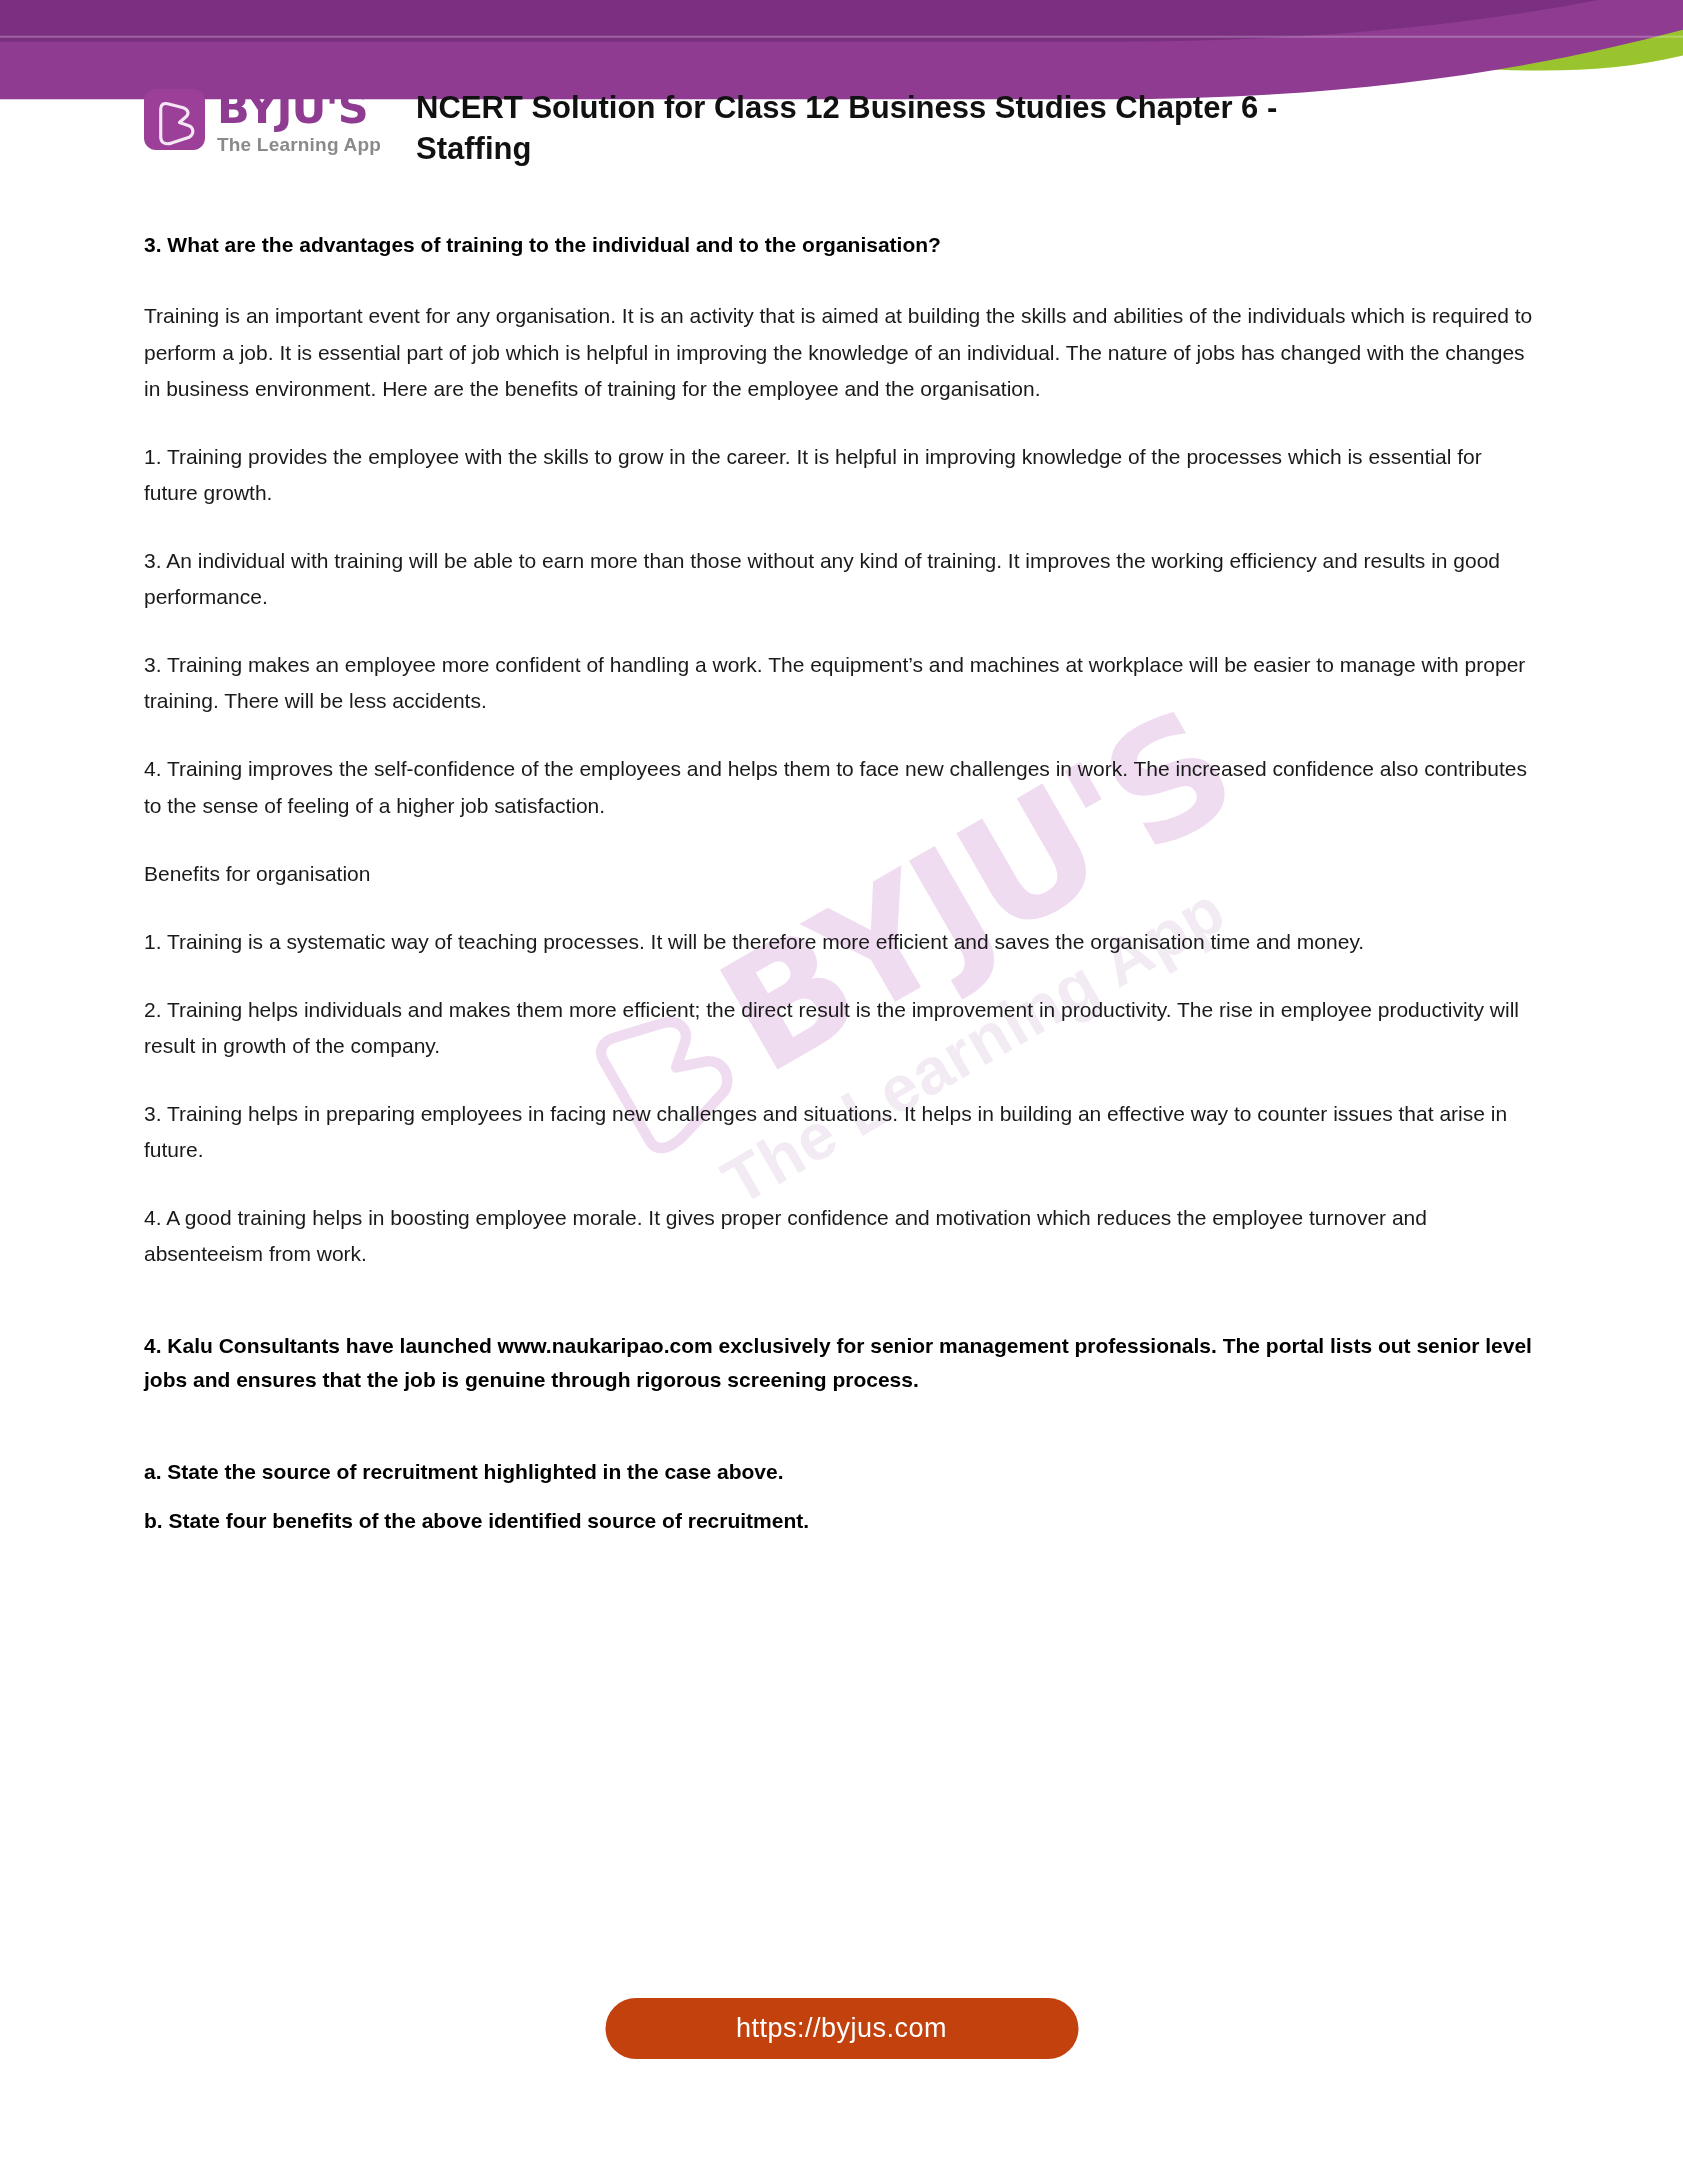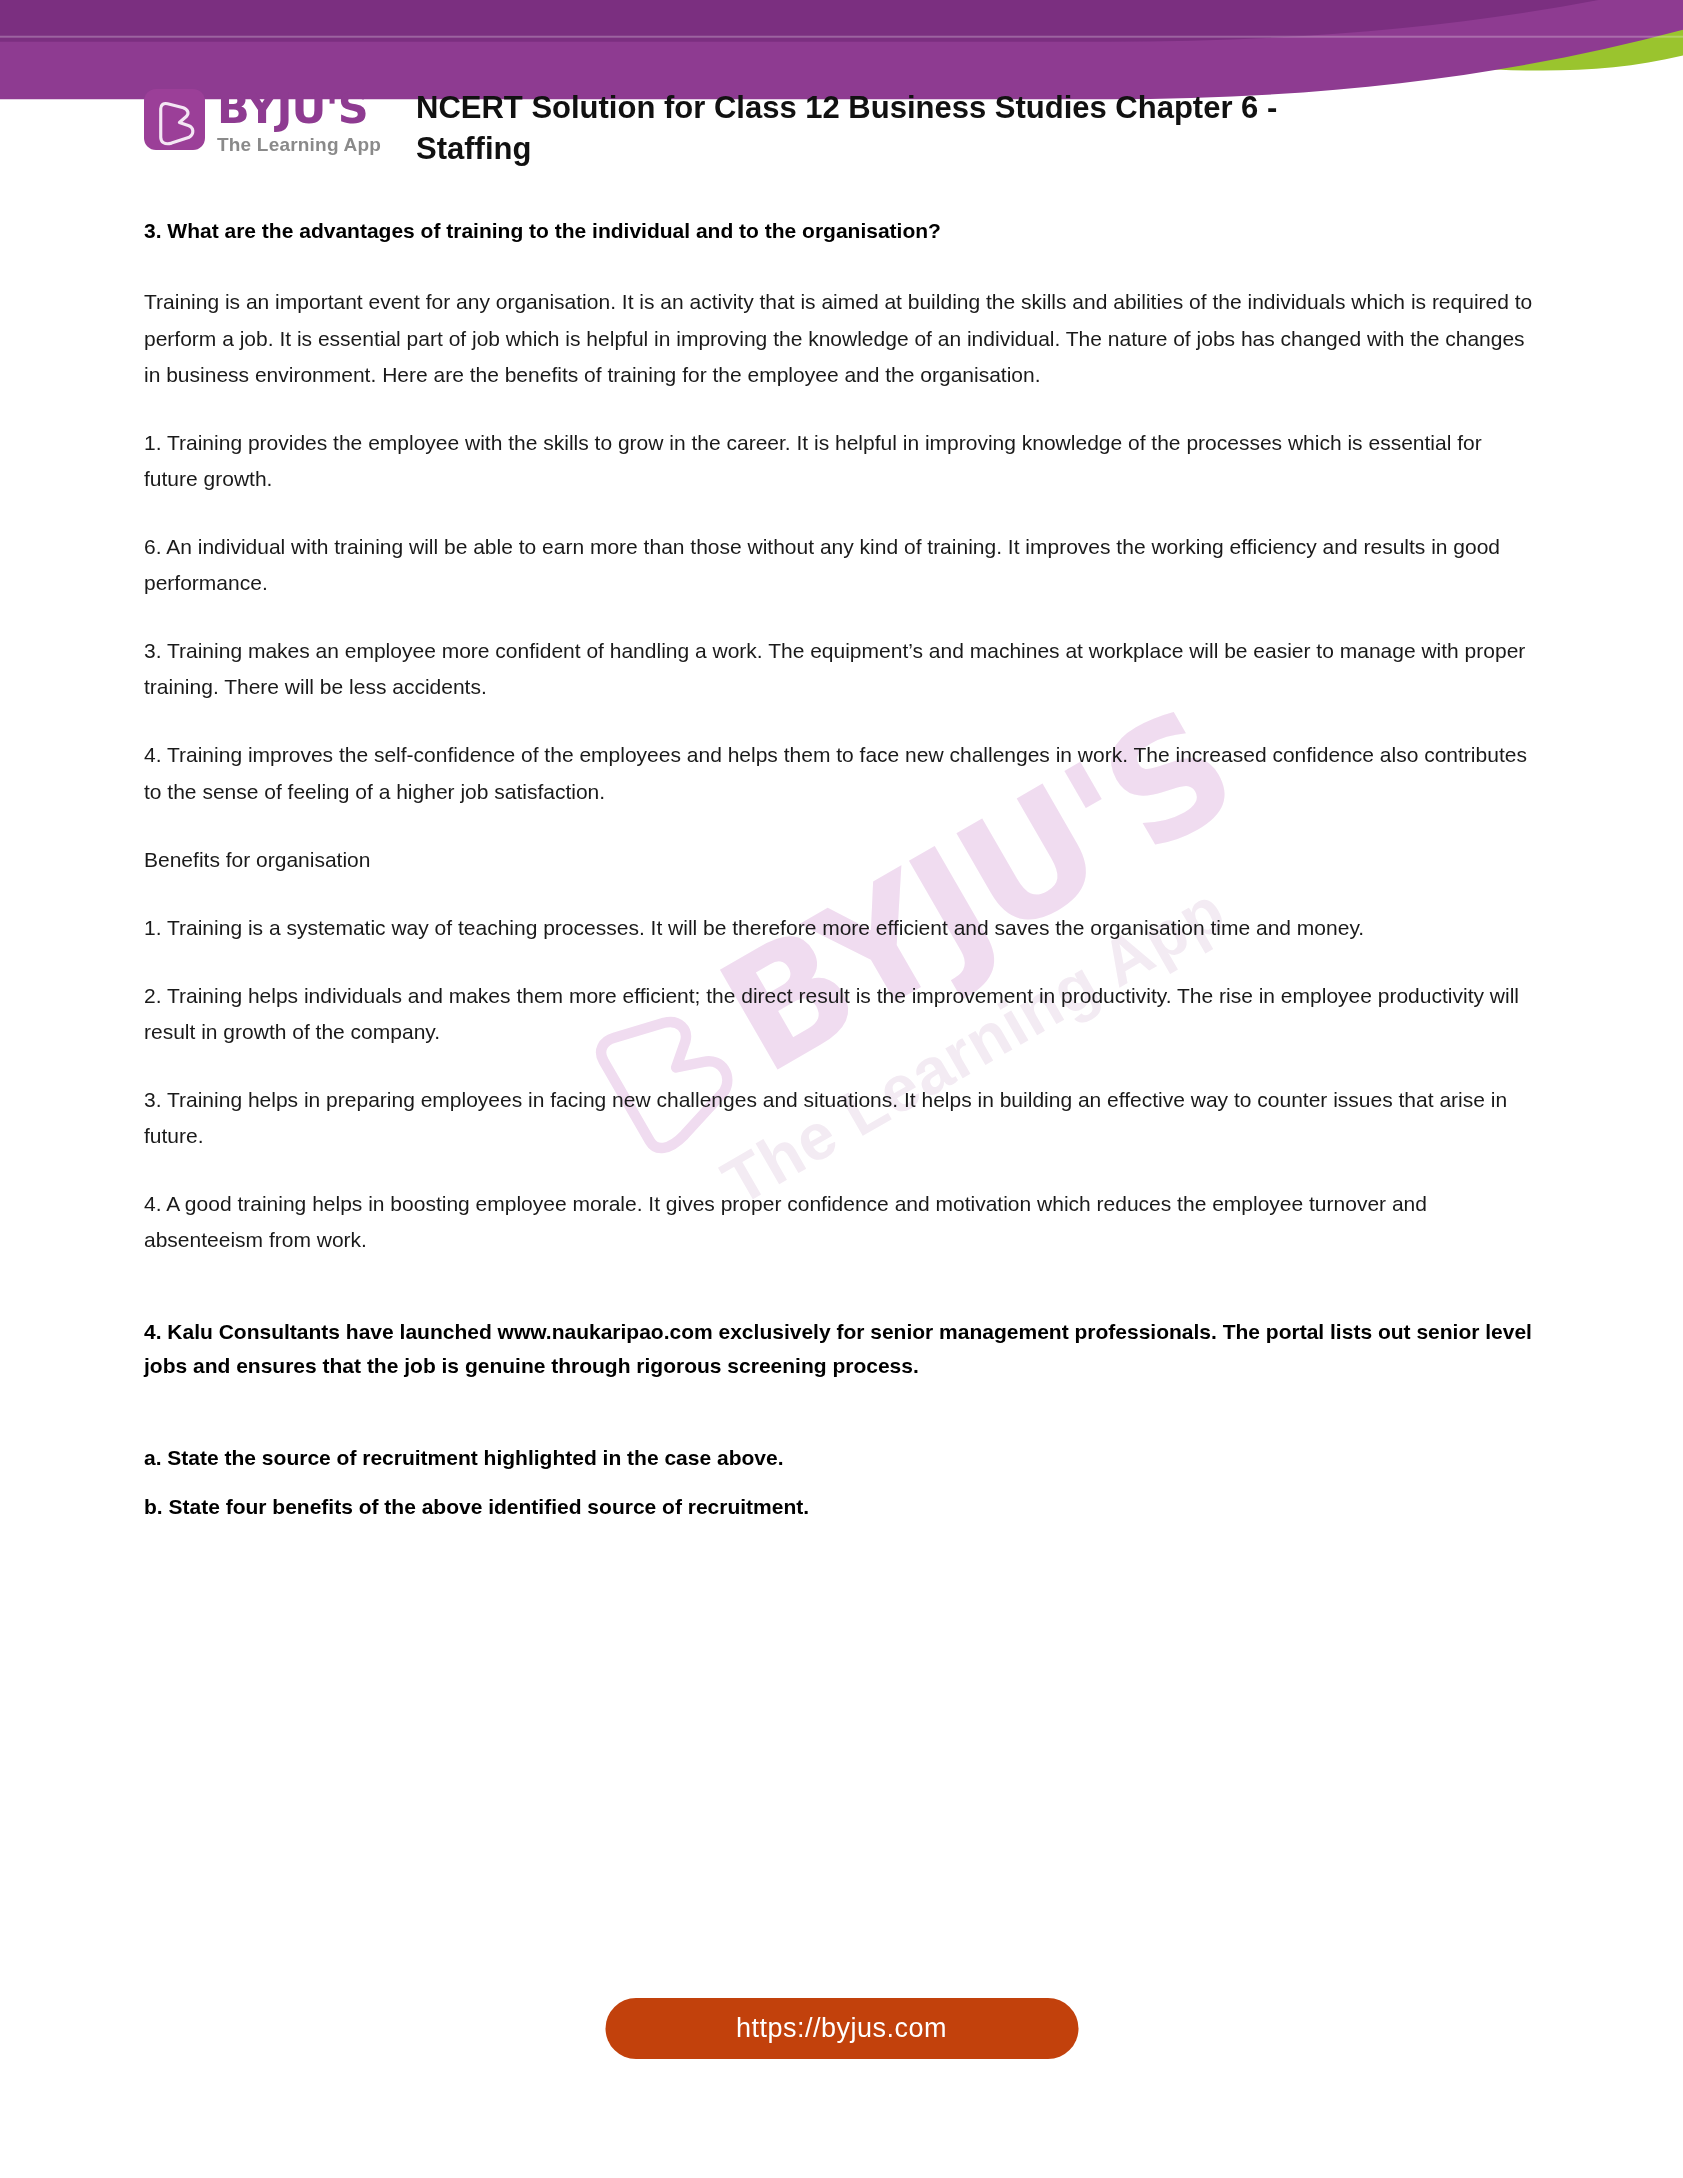"3. What are the advantages" .content { top: 216px -> 230px }
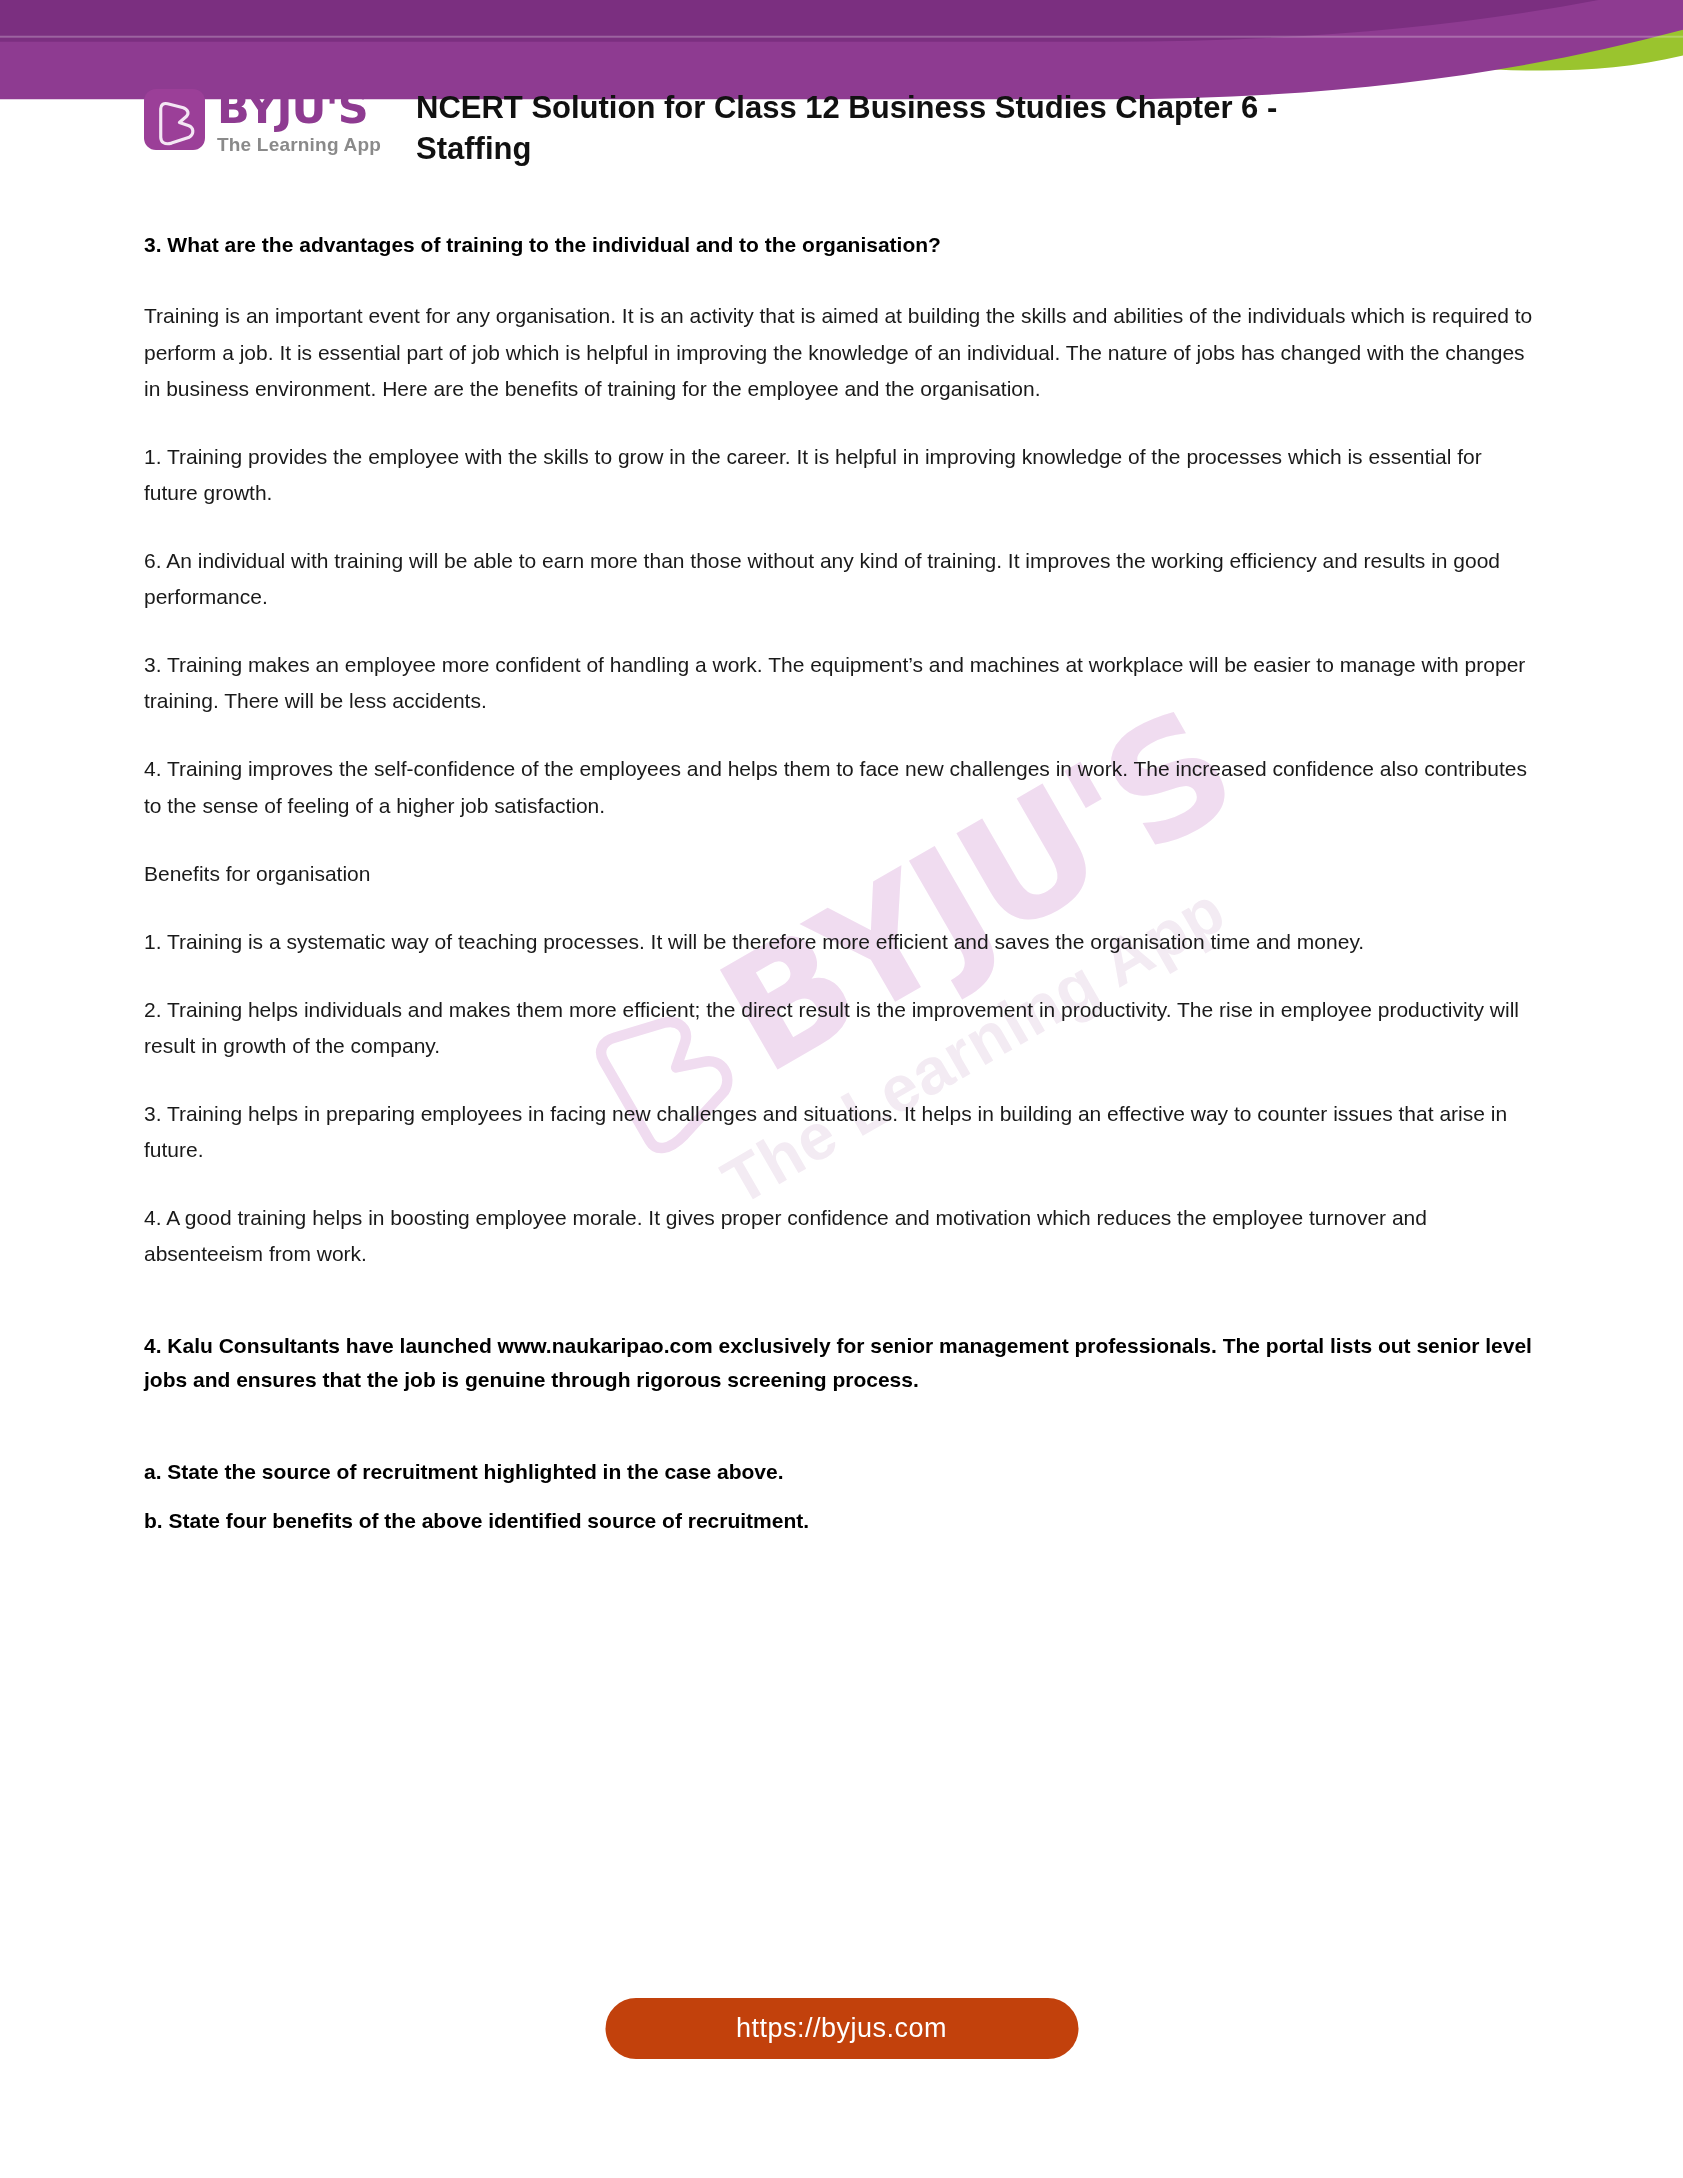"6. An individual with training" p.para { text: 6 -> 3 }
